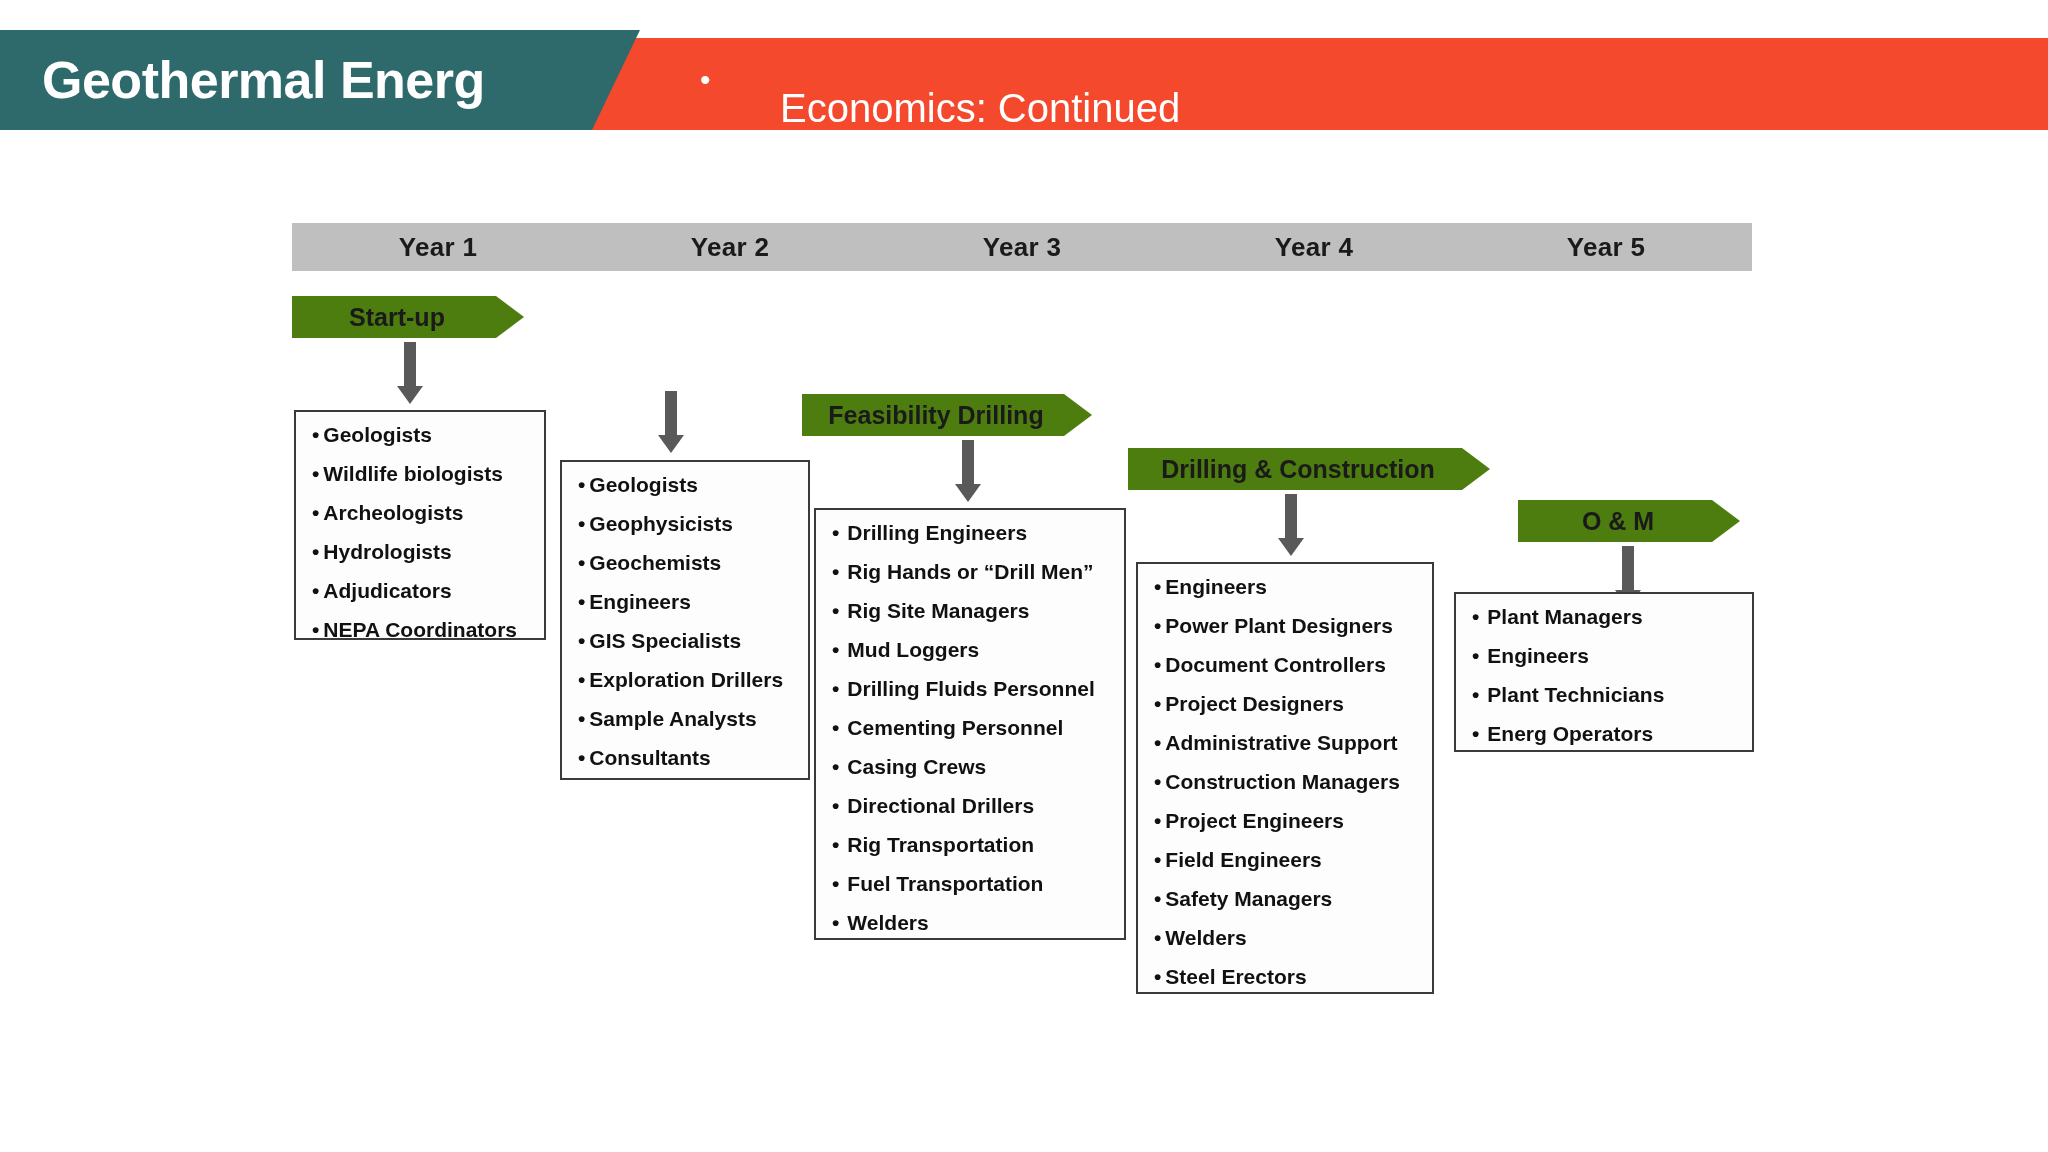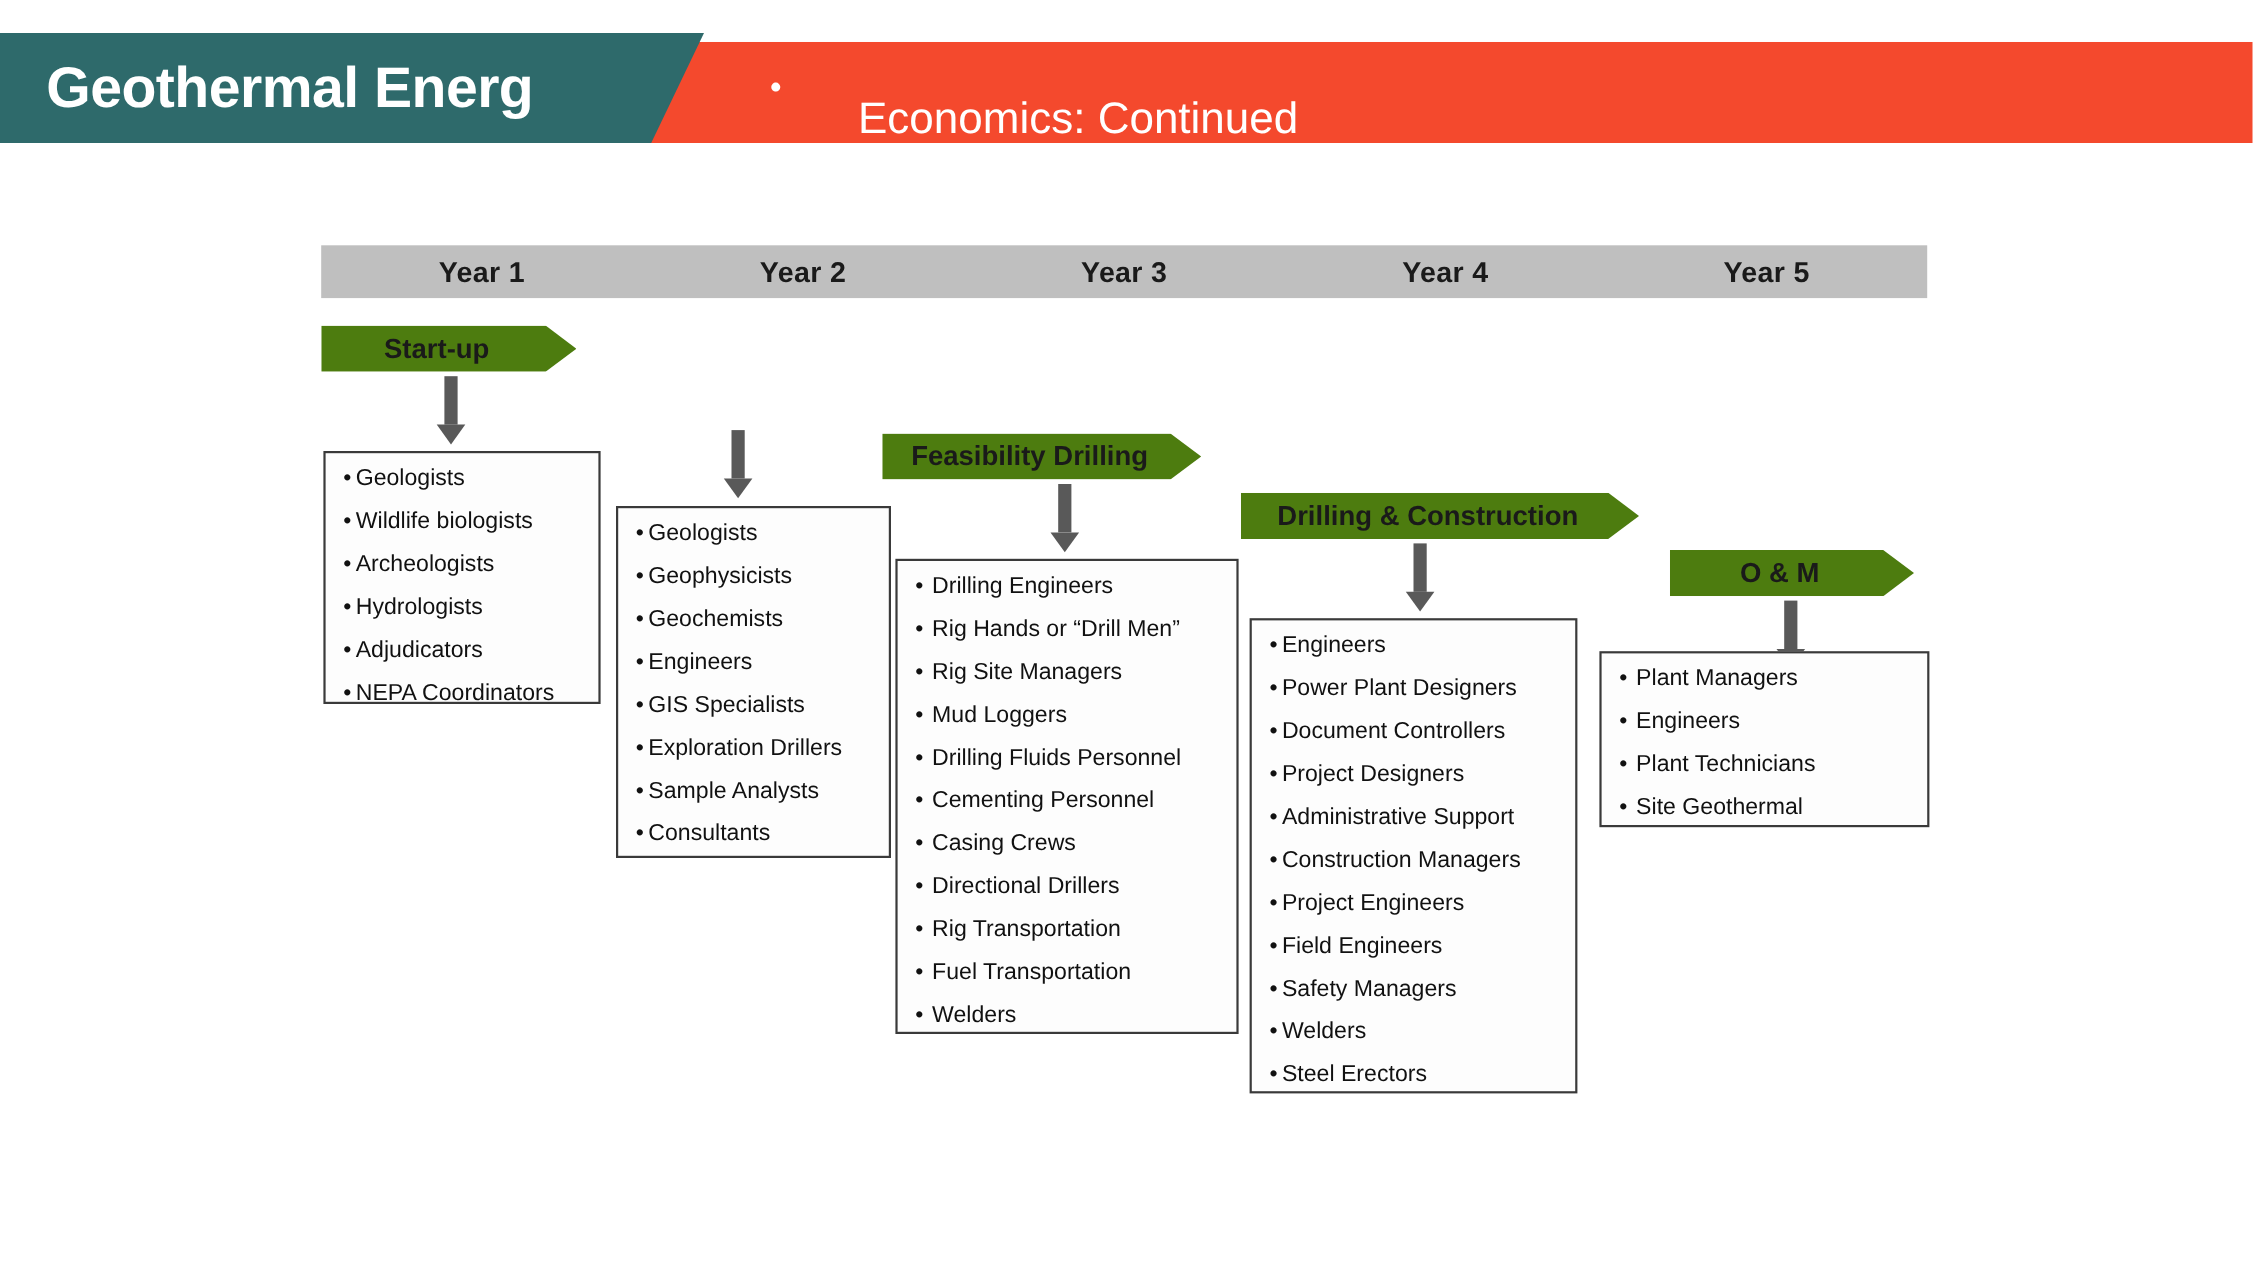"Geologists" .rolebox li { font-weight: normal -> bold }
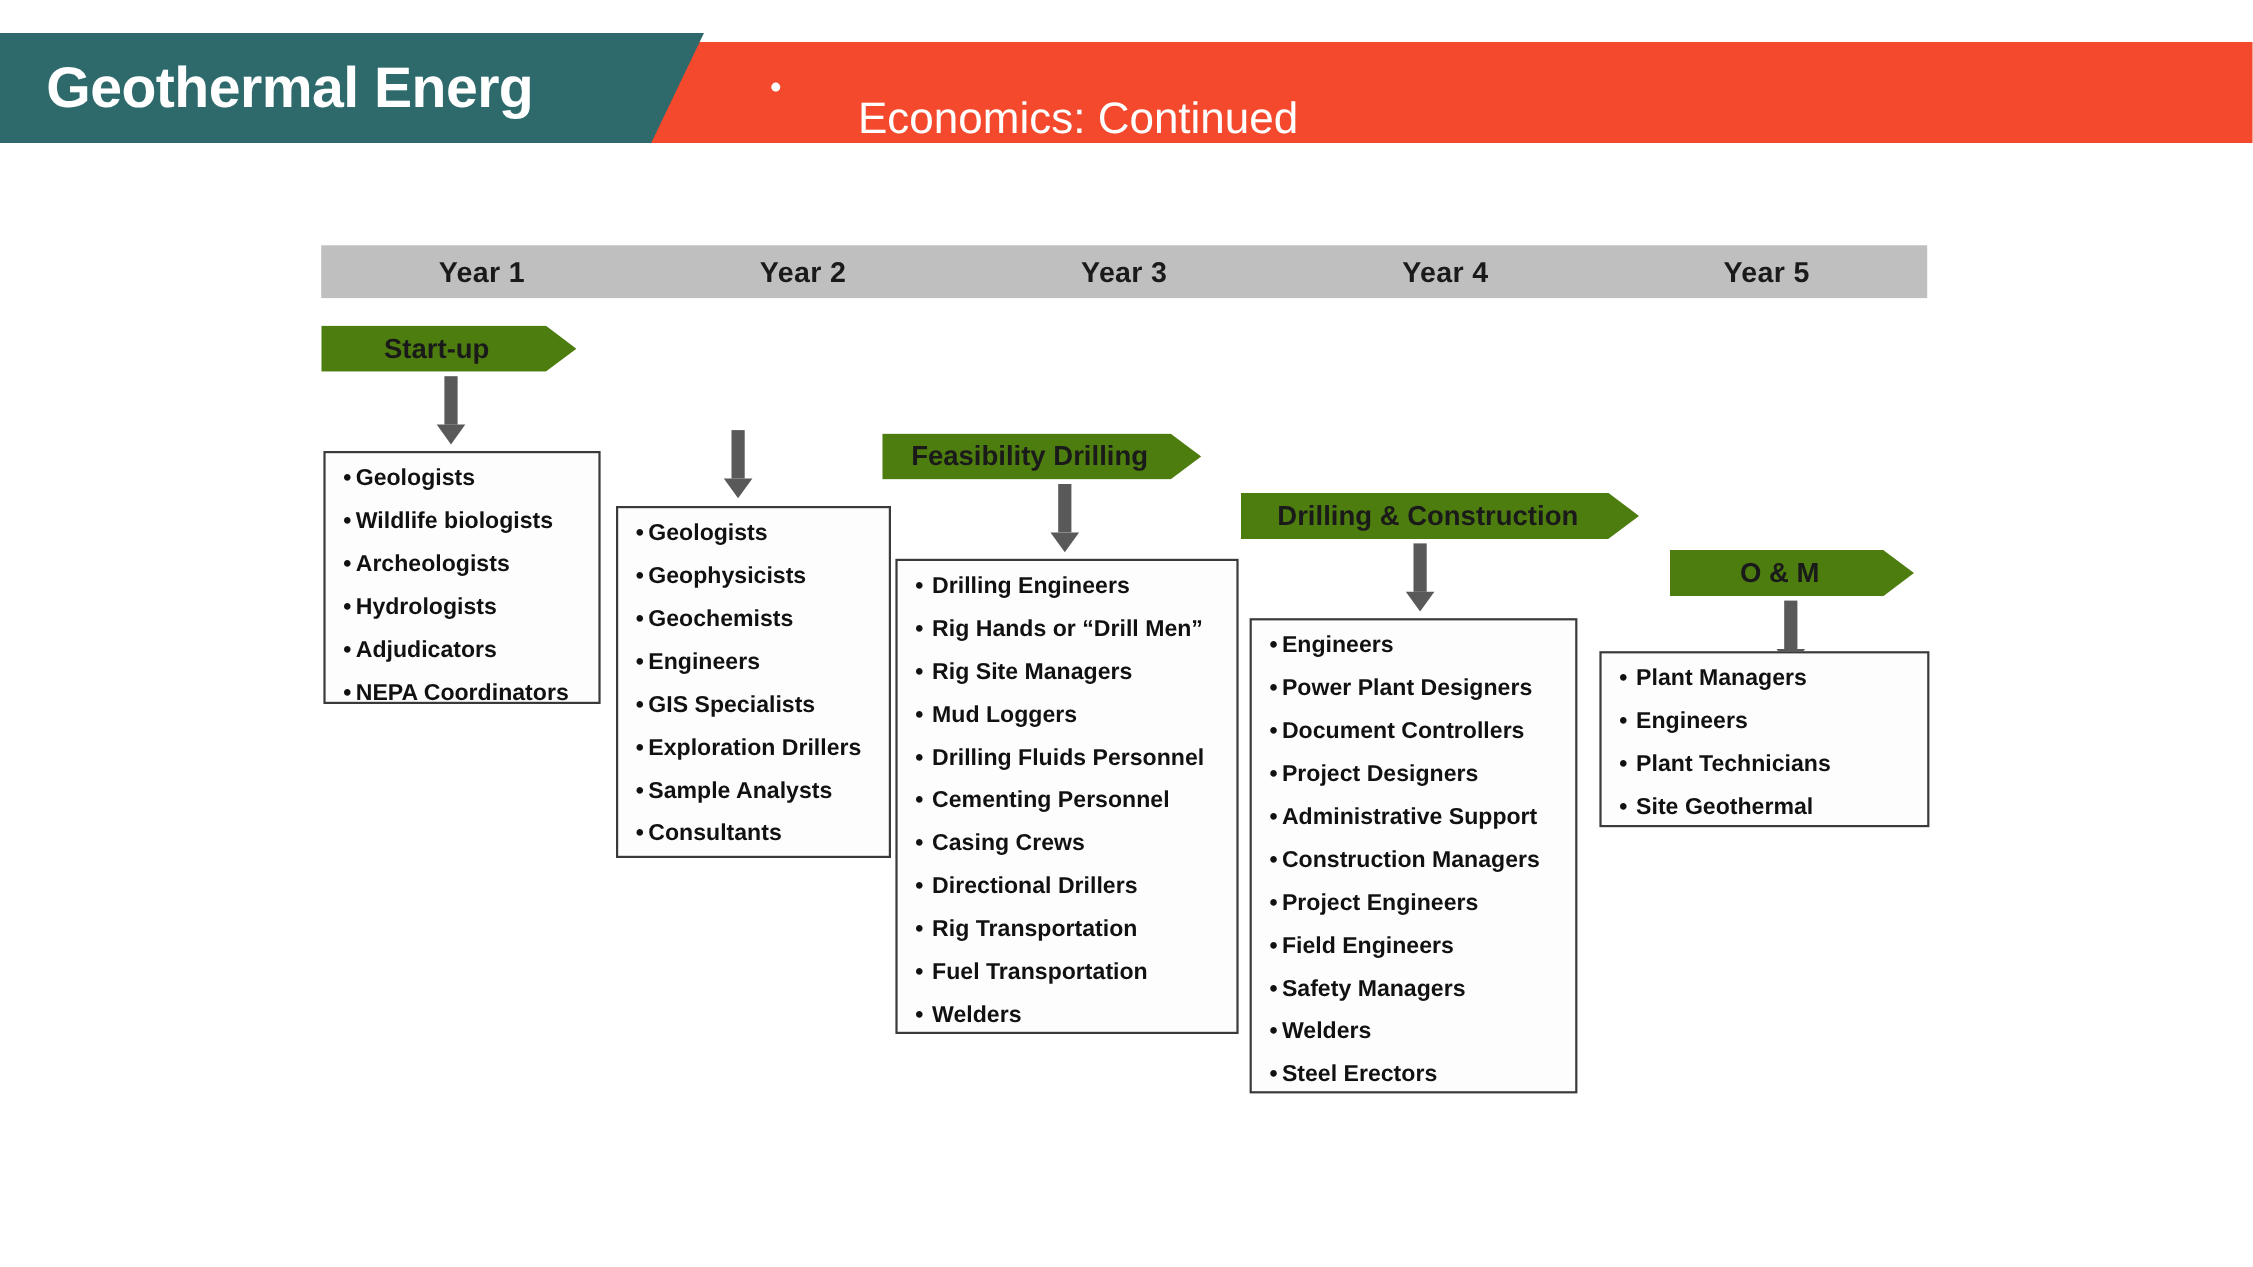"Site Geothermal" li { text: Site Geothermal -> Energ Operators }
